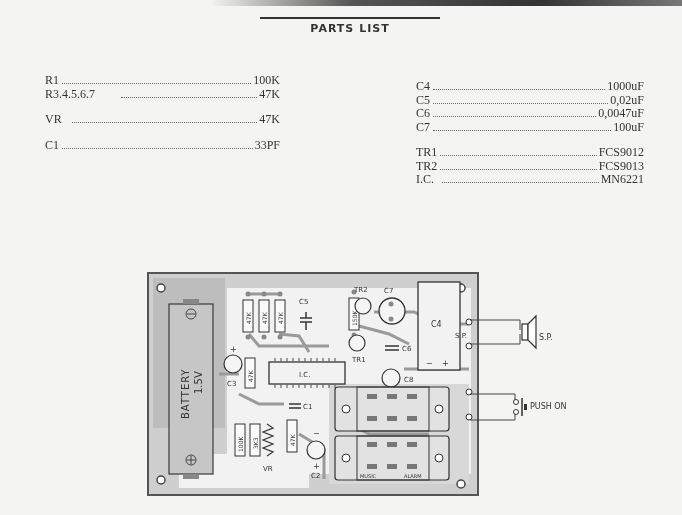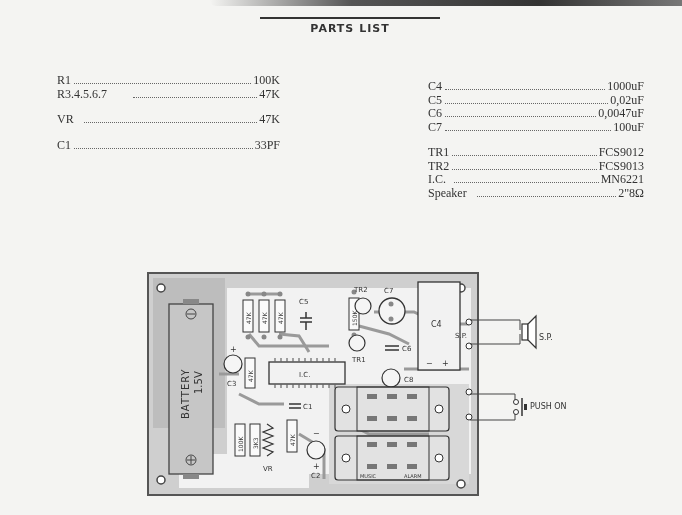"R1" .part-row { margin-left: 12px -> none }
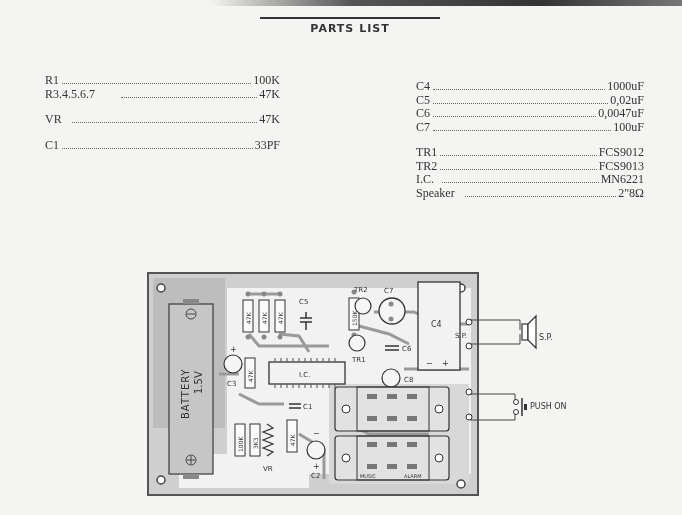"Speaker" div.part-row { html: <div> <span>Speaker</span> <span></span> <span>2"8Ω</span> </div> -> none }
